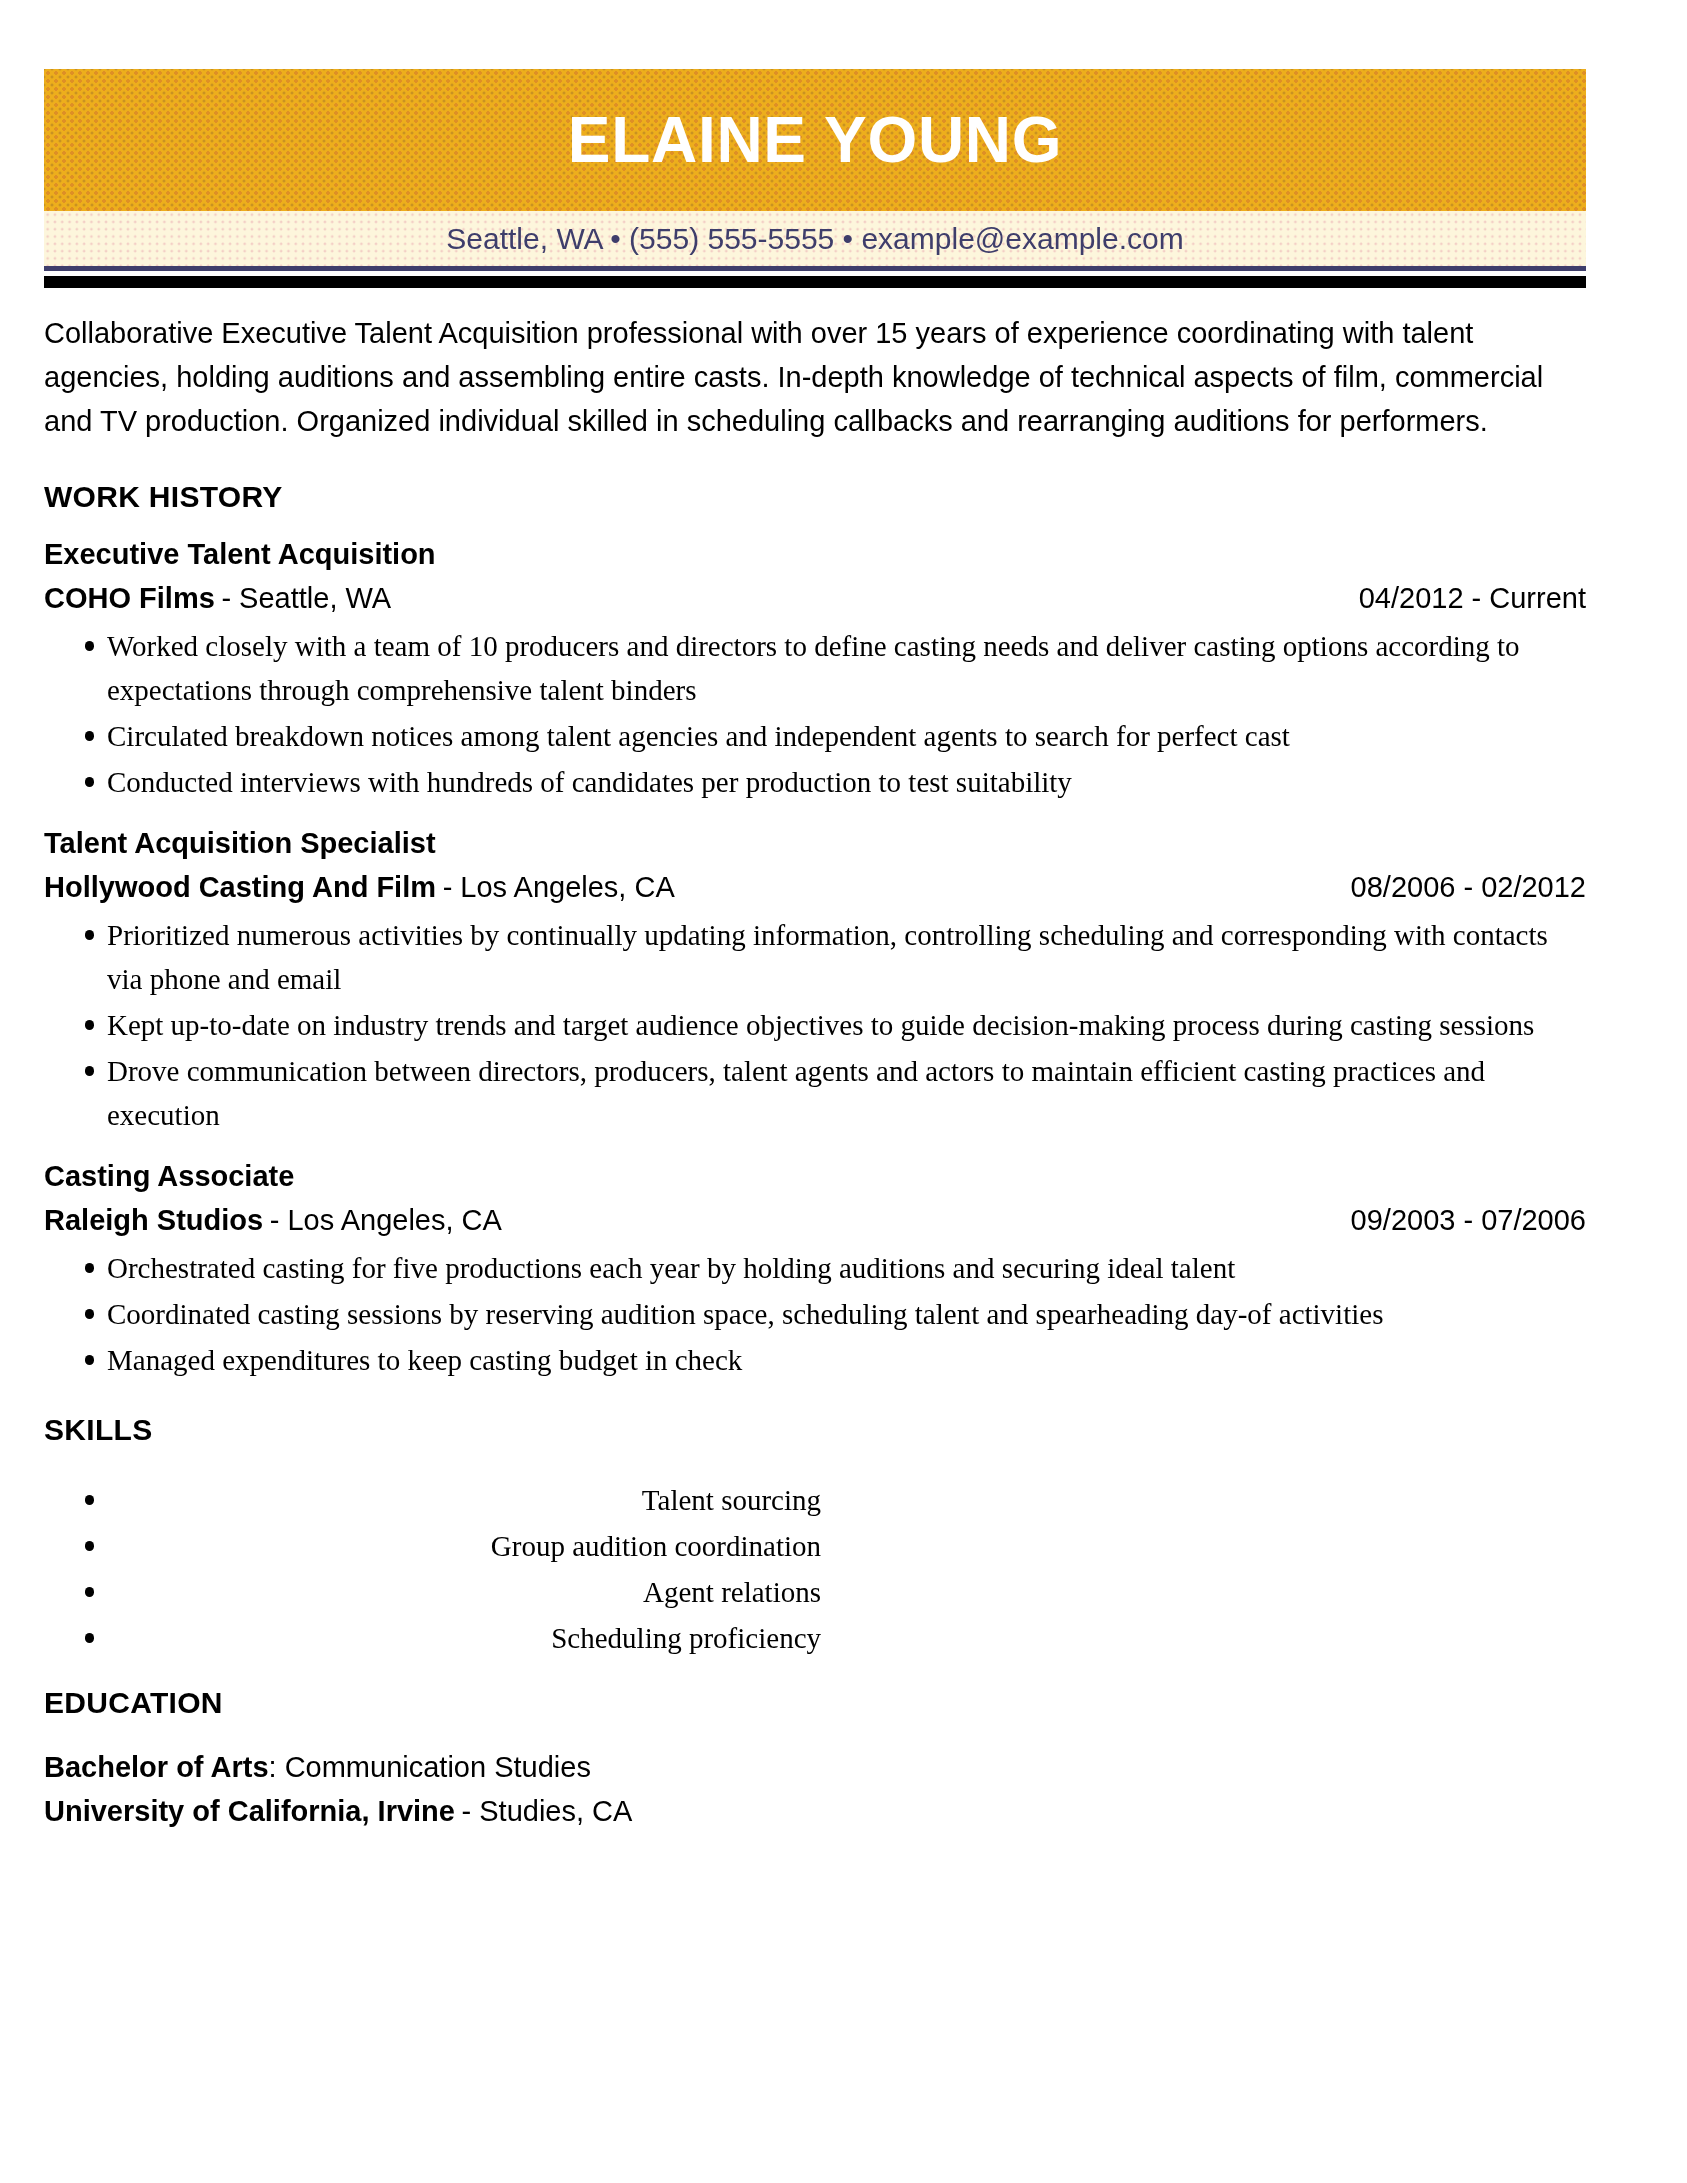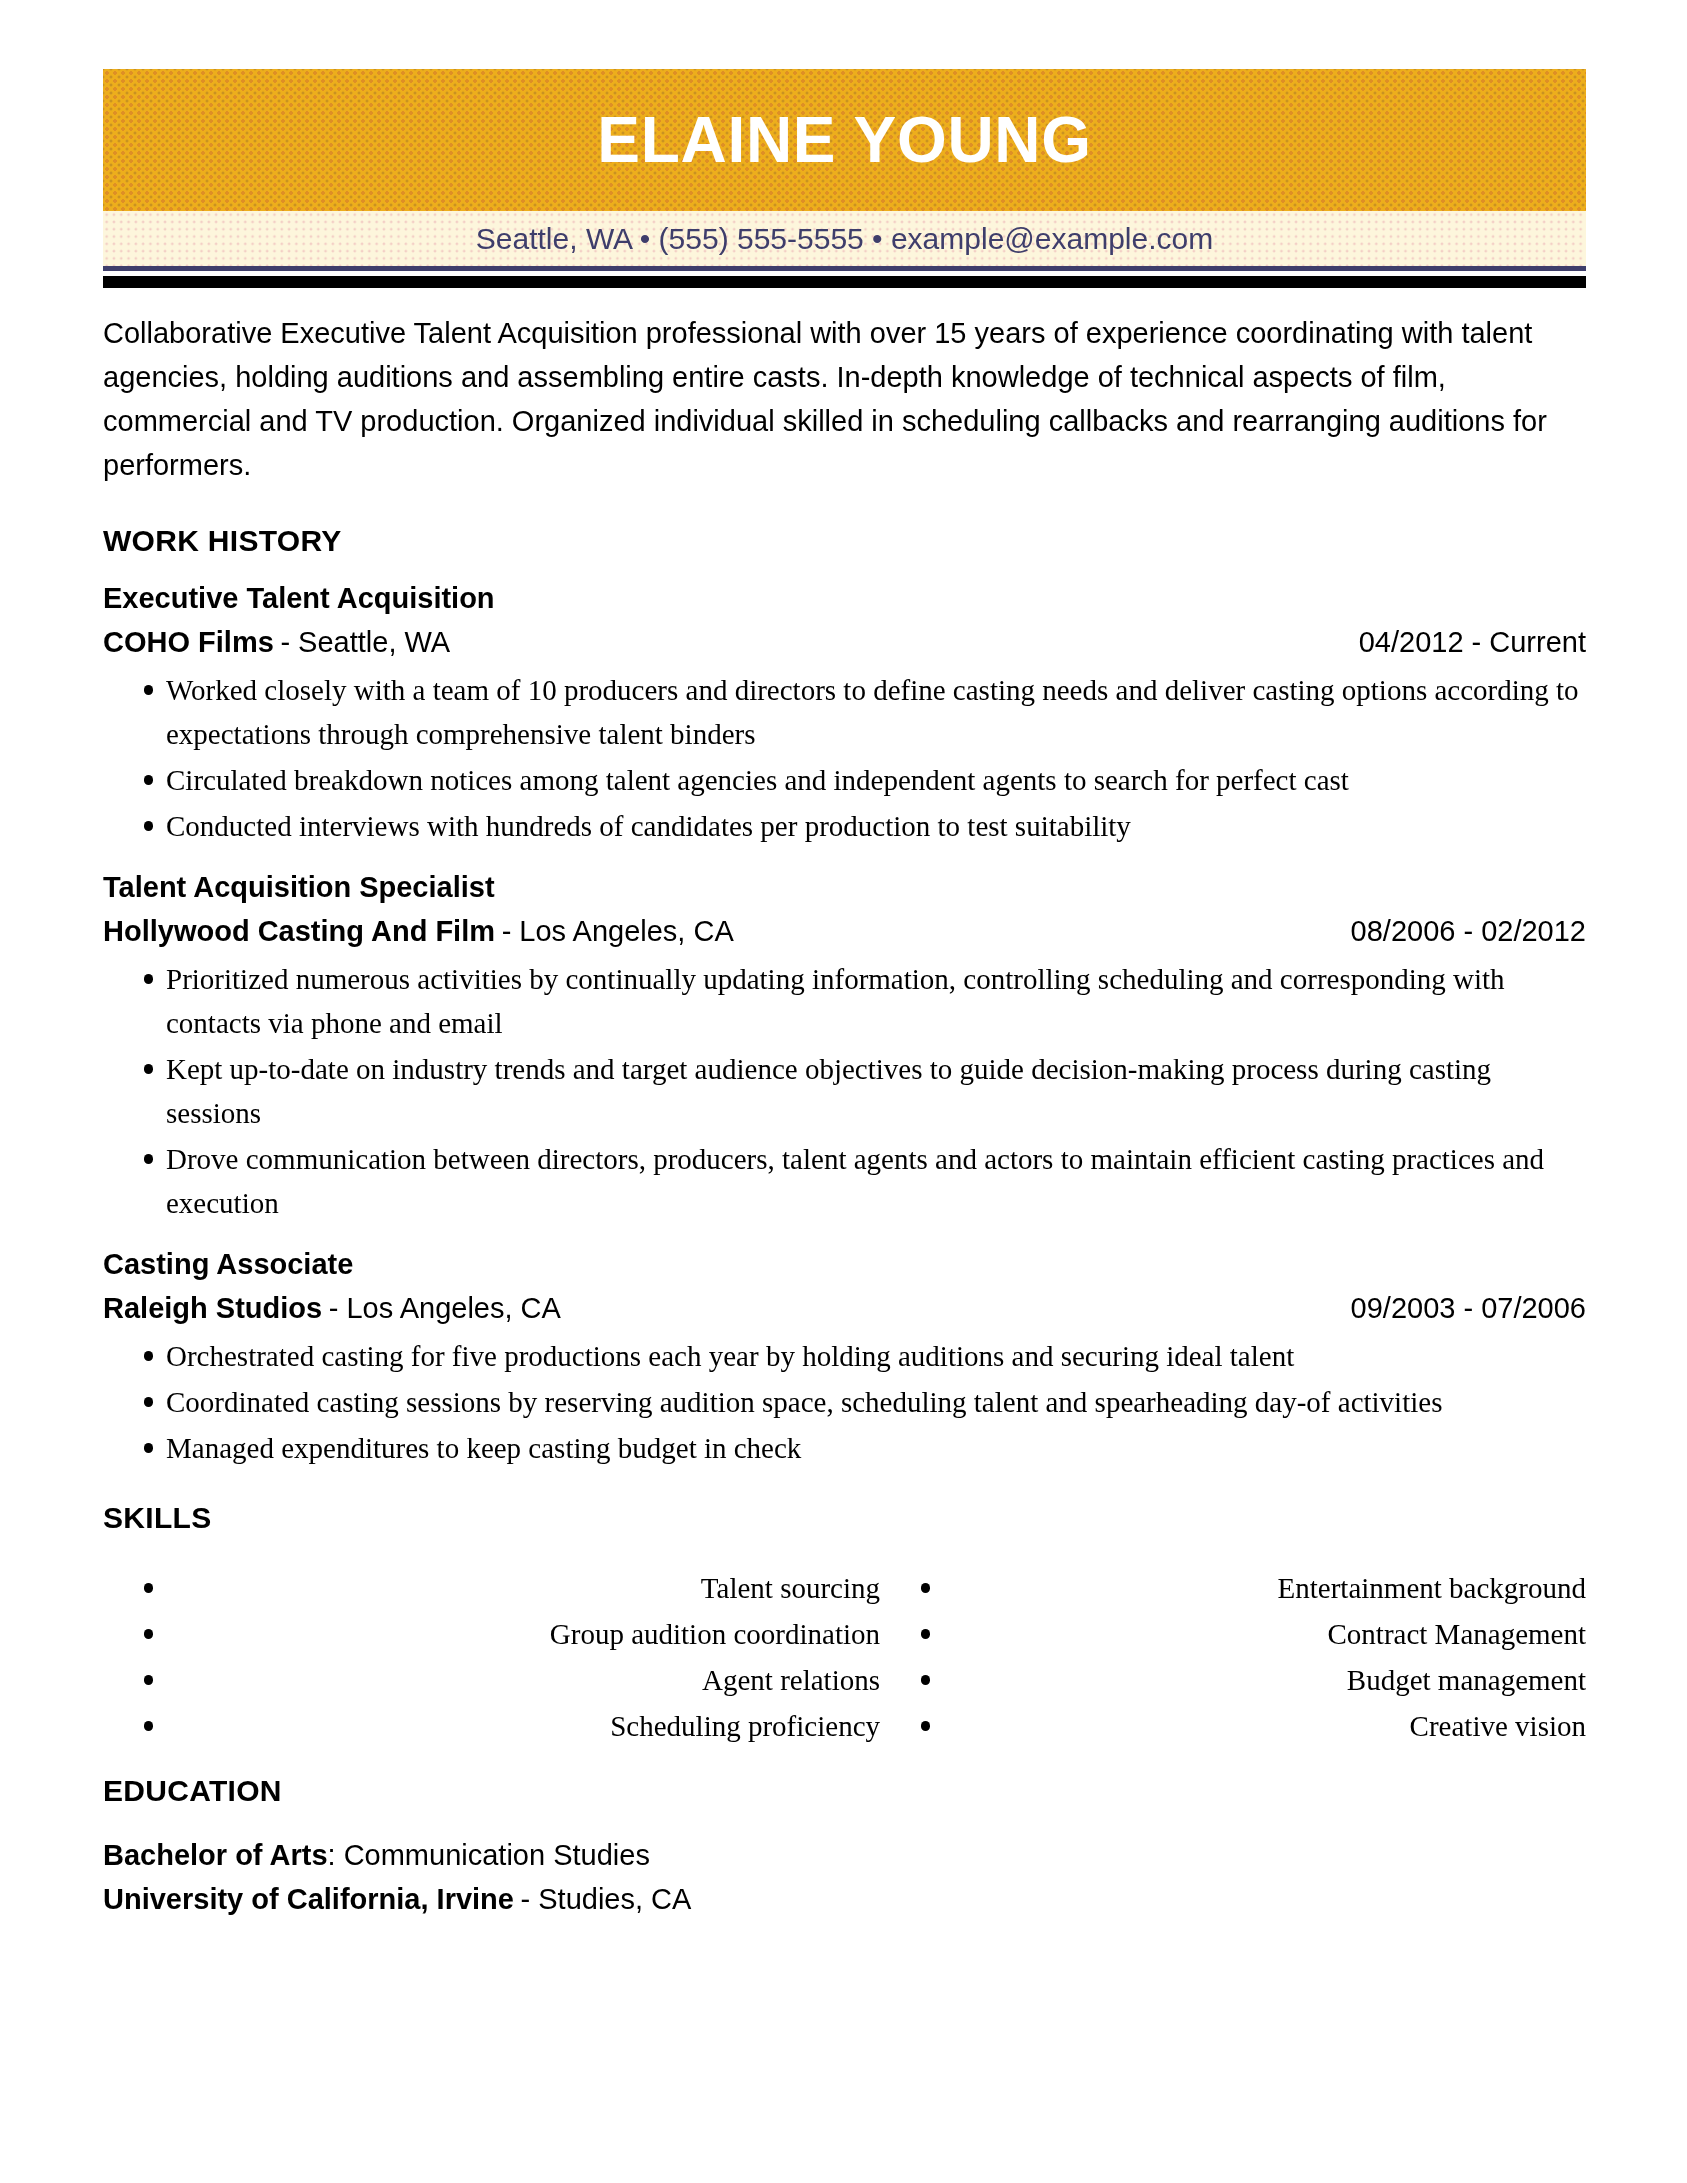"ELAINE YOUNG" .page { padding: 69px 101px 0 103px -> 69px 101px 0 44px }
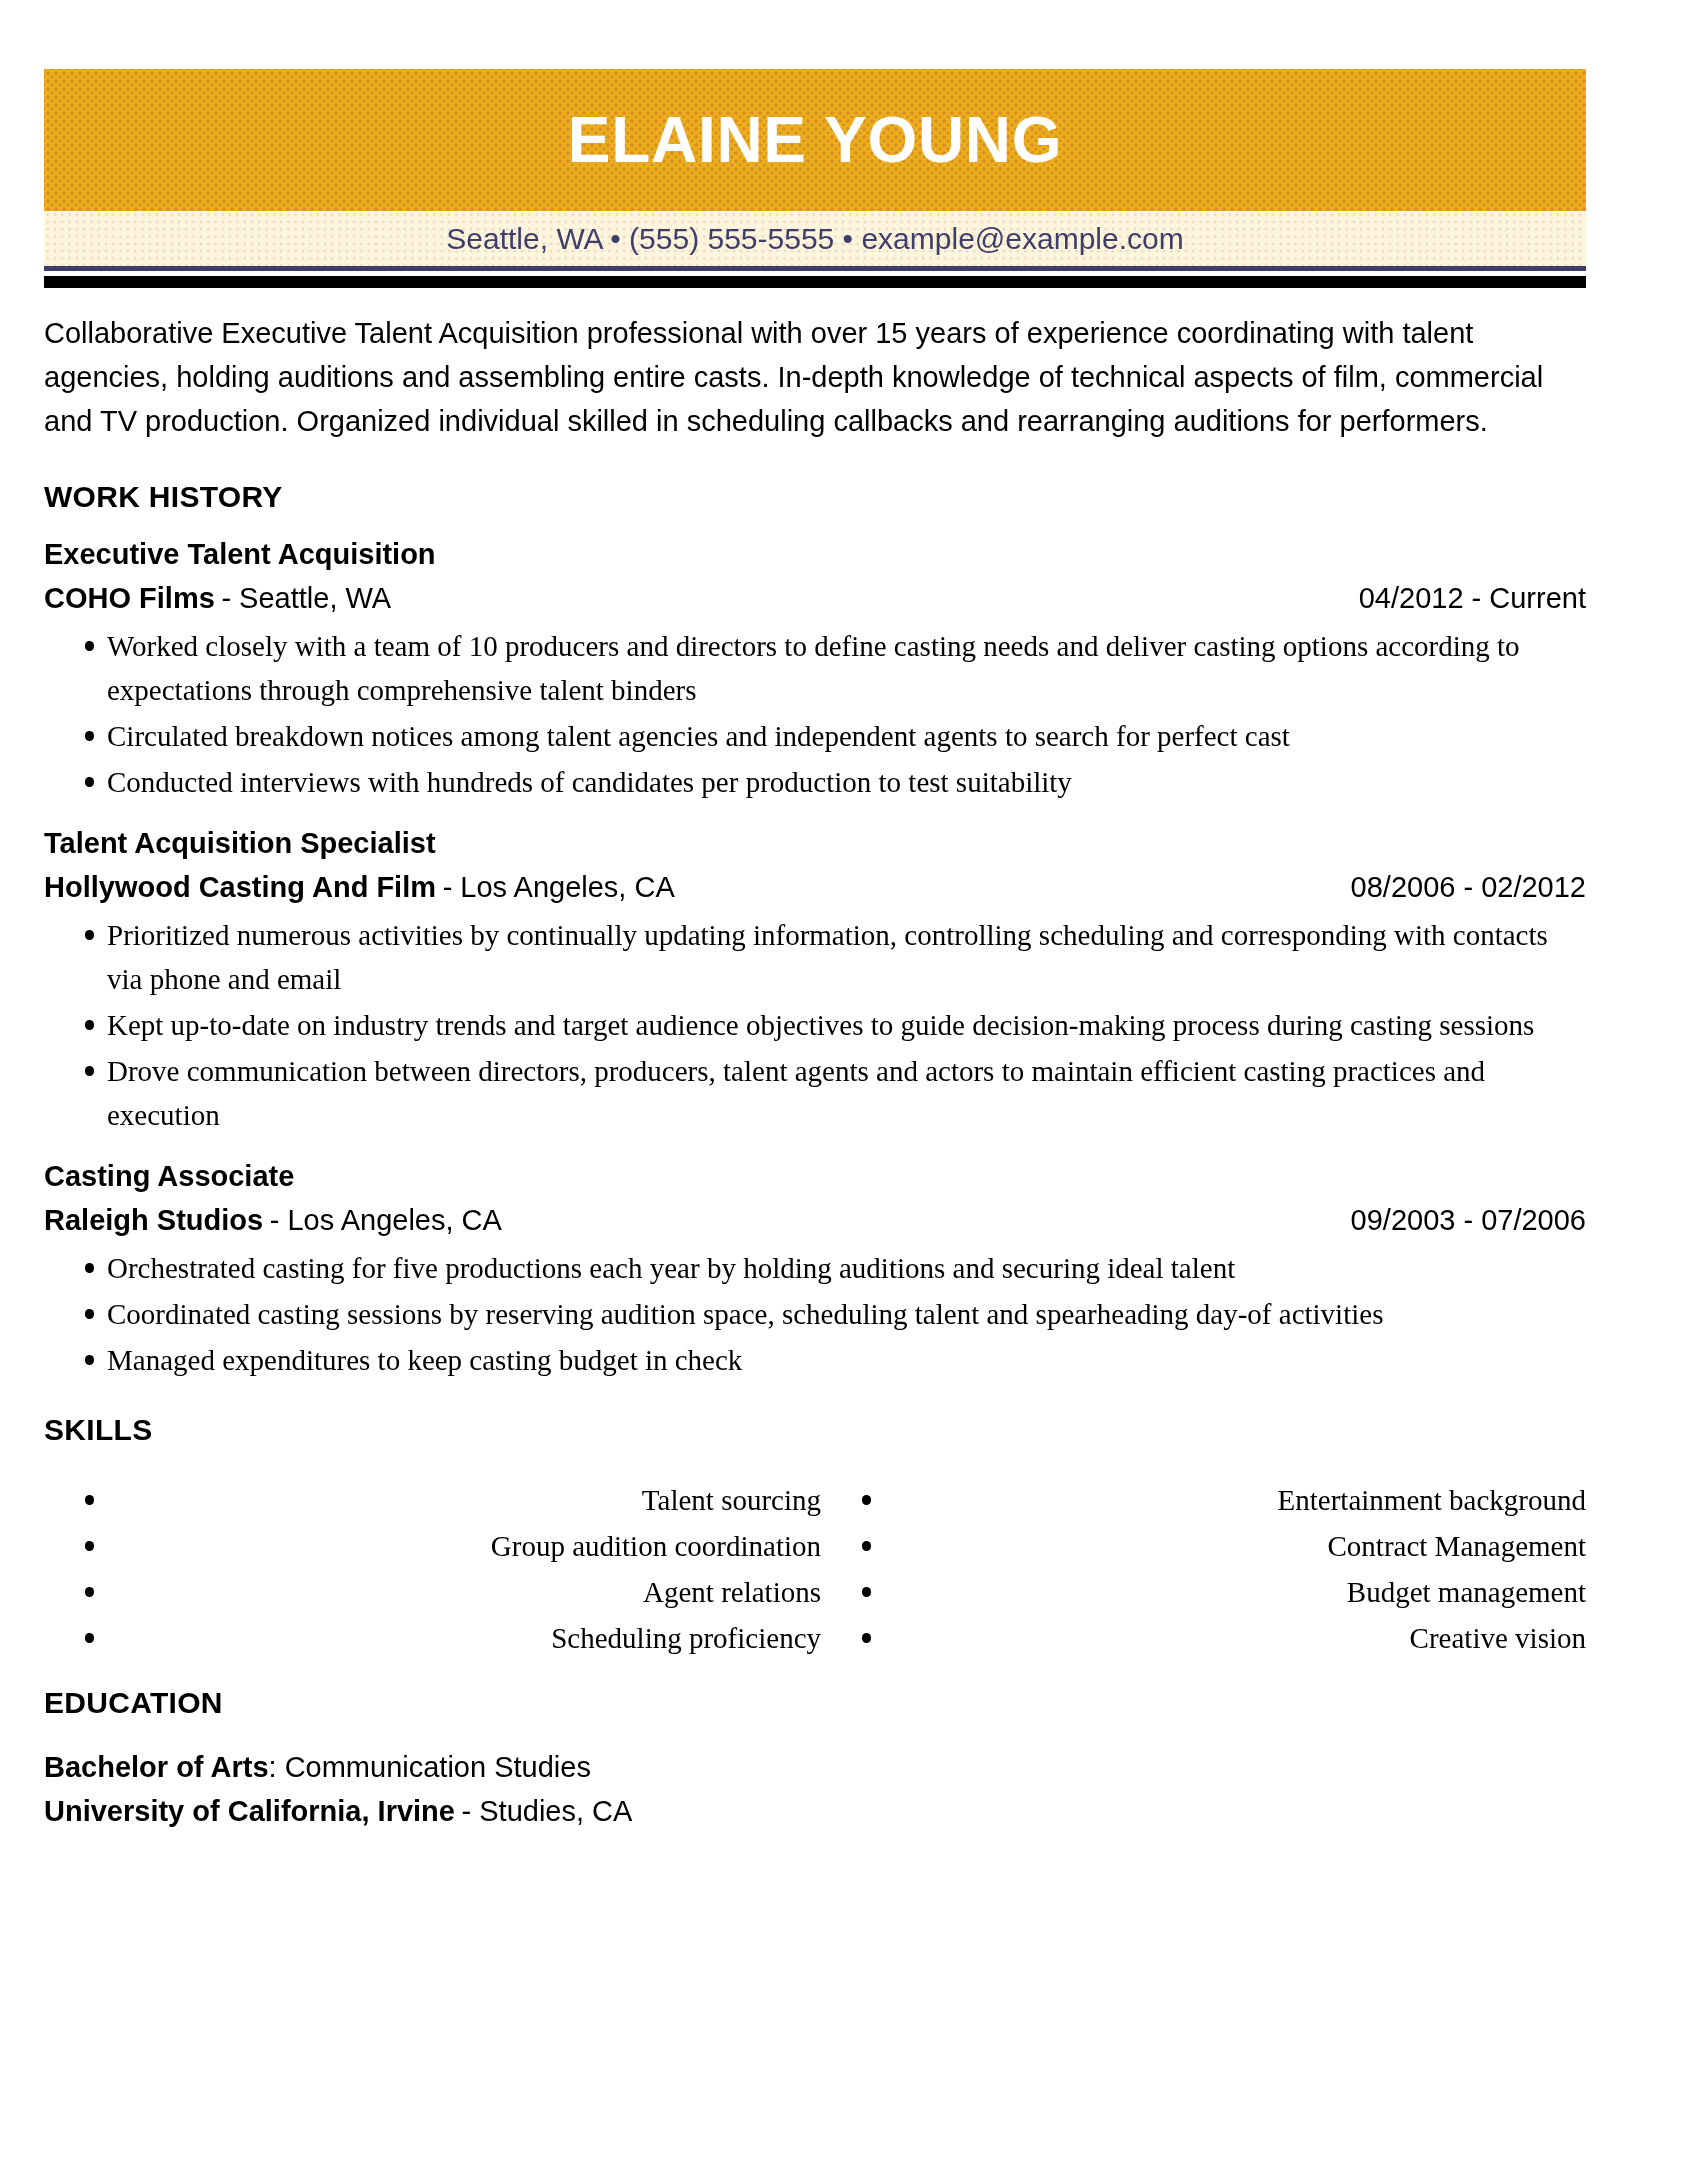"Entertainment background" ul.bullets { html: <ul> <li>Entertainment background</li> <li>Contract Management</li> <li>Budget management</li> <li>Creative vision</li> </ul> -> none }
